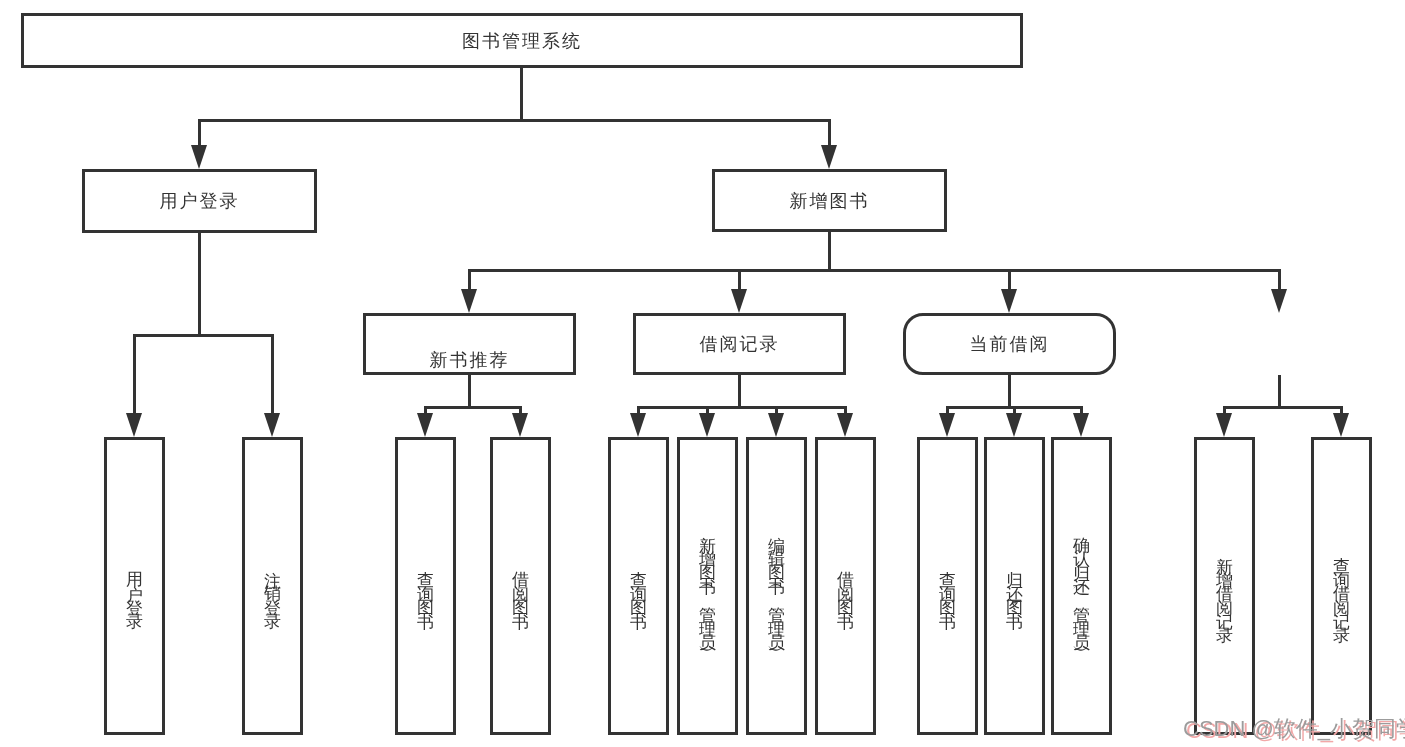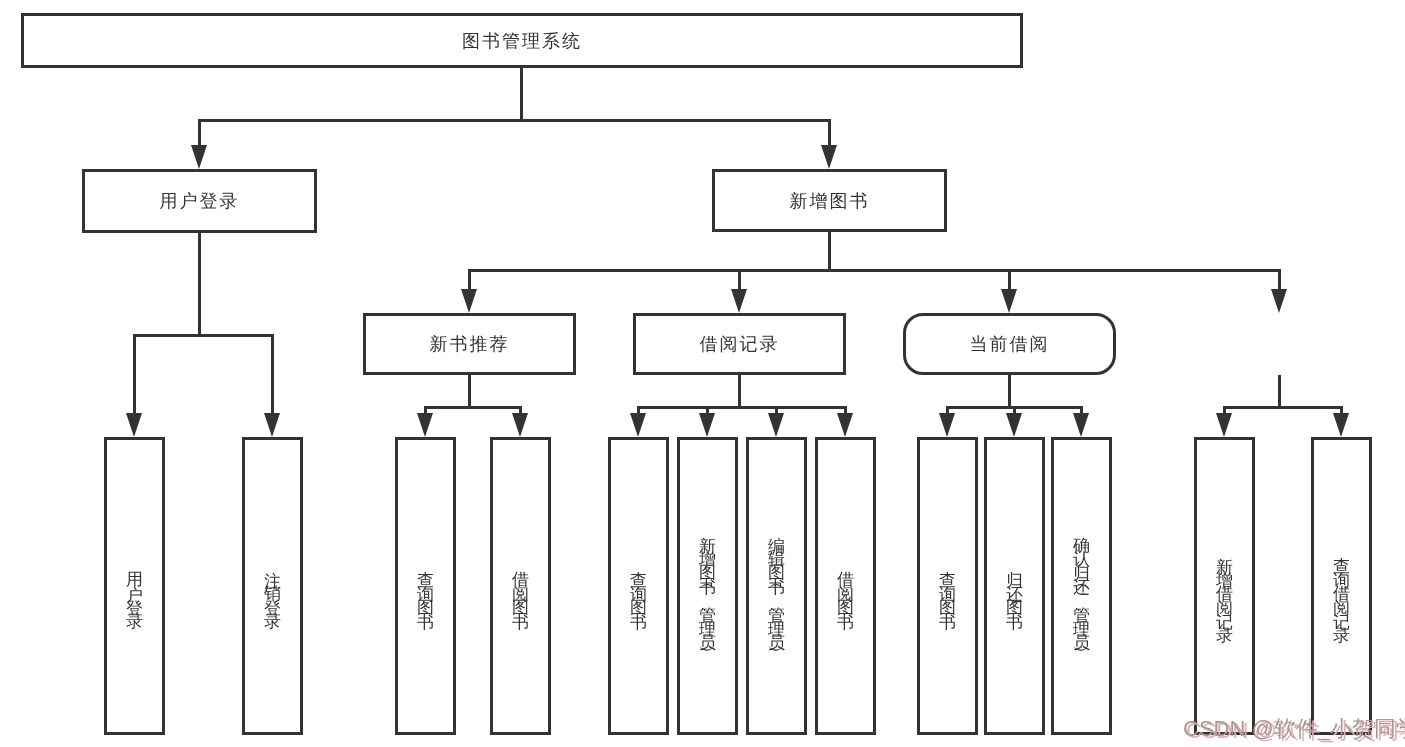"新书推荐" div.box { align-items: none -> flex-end }
